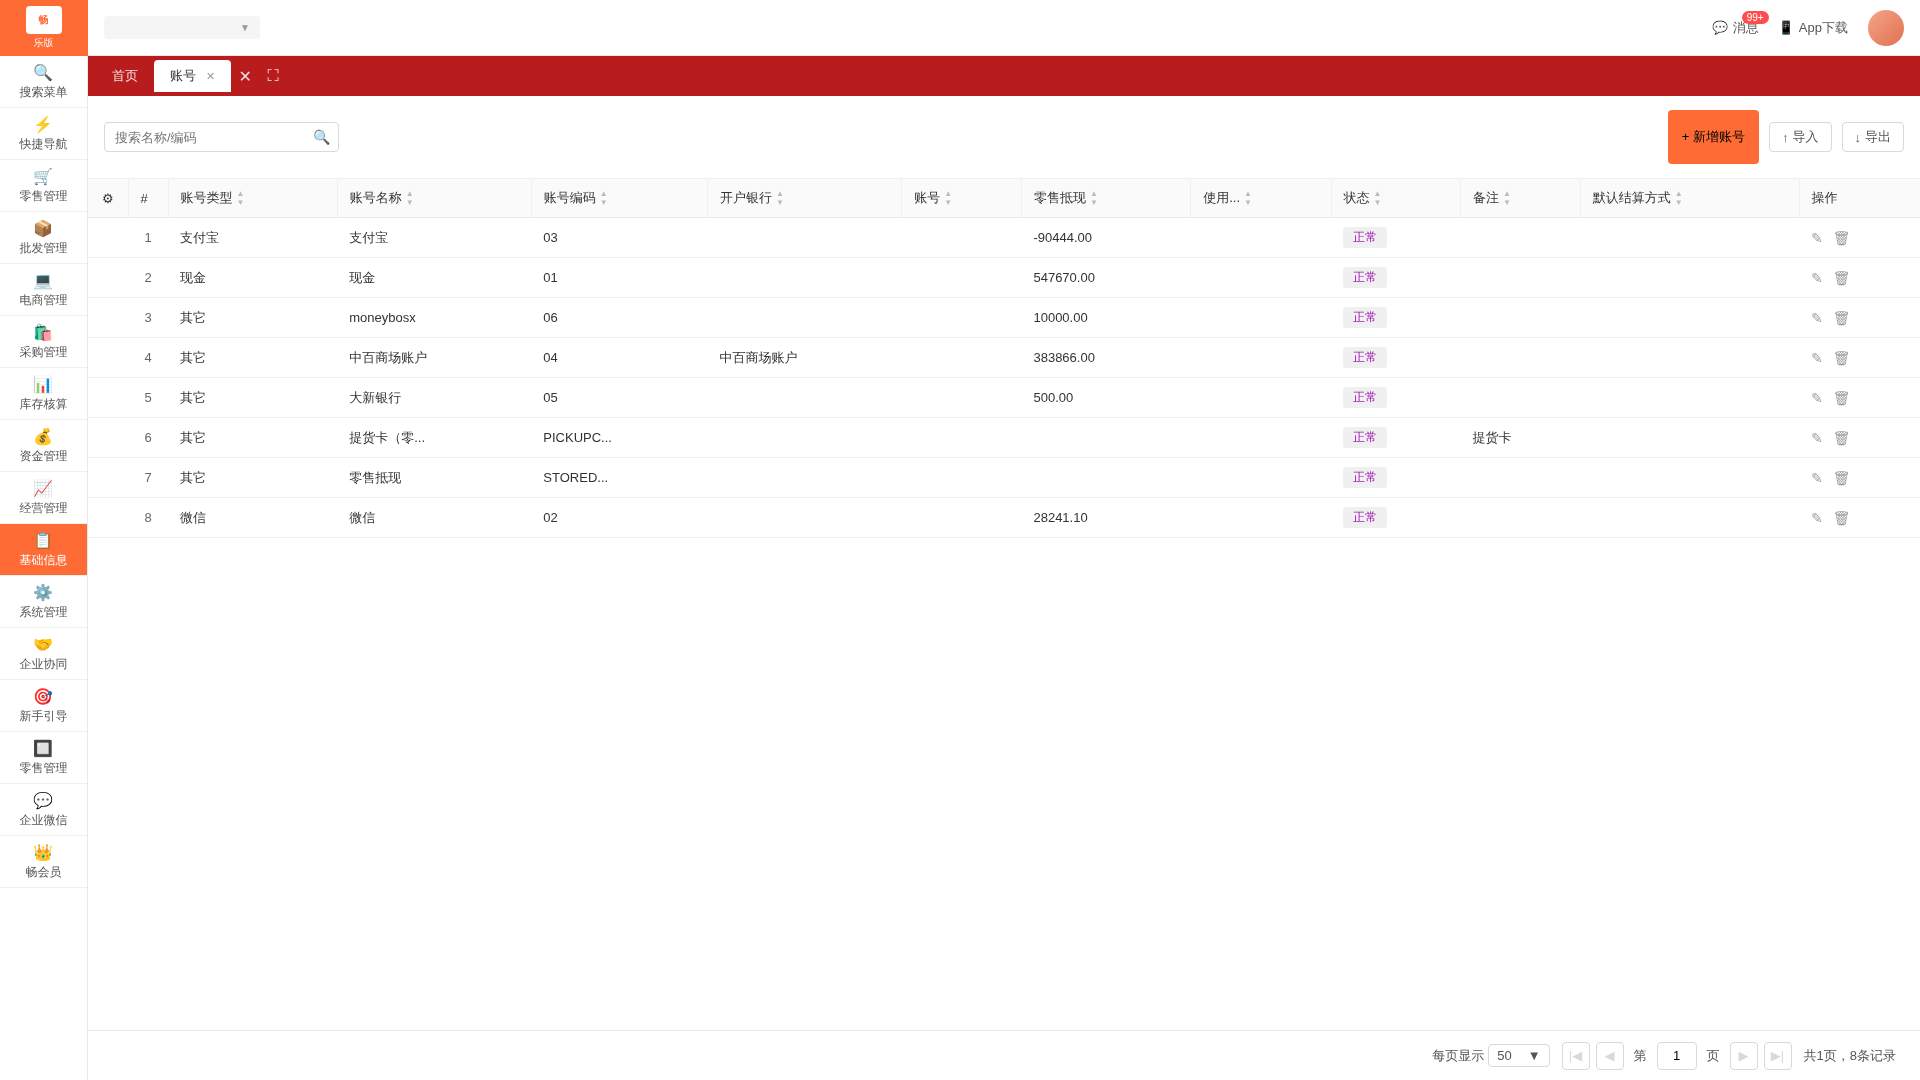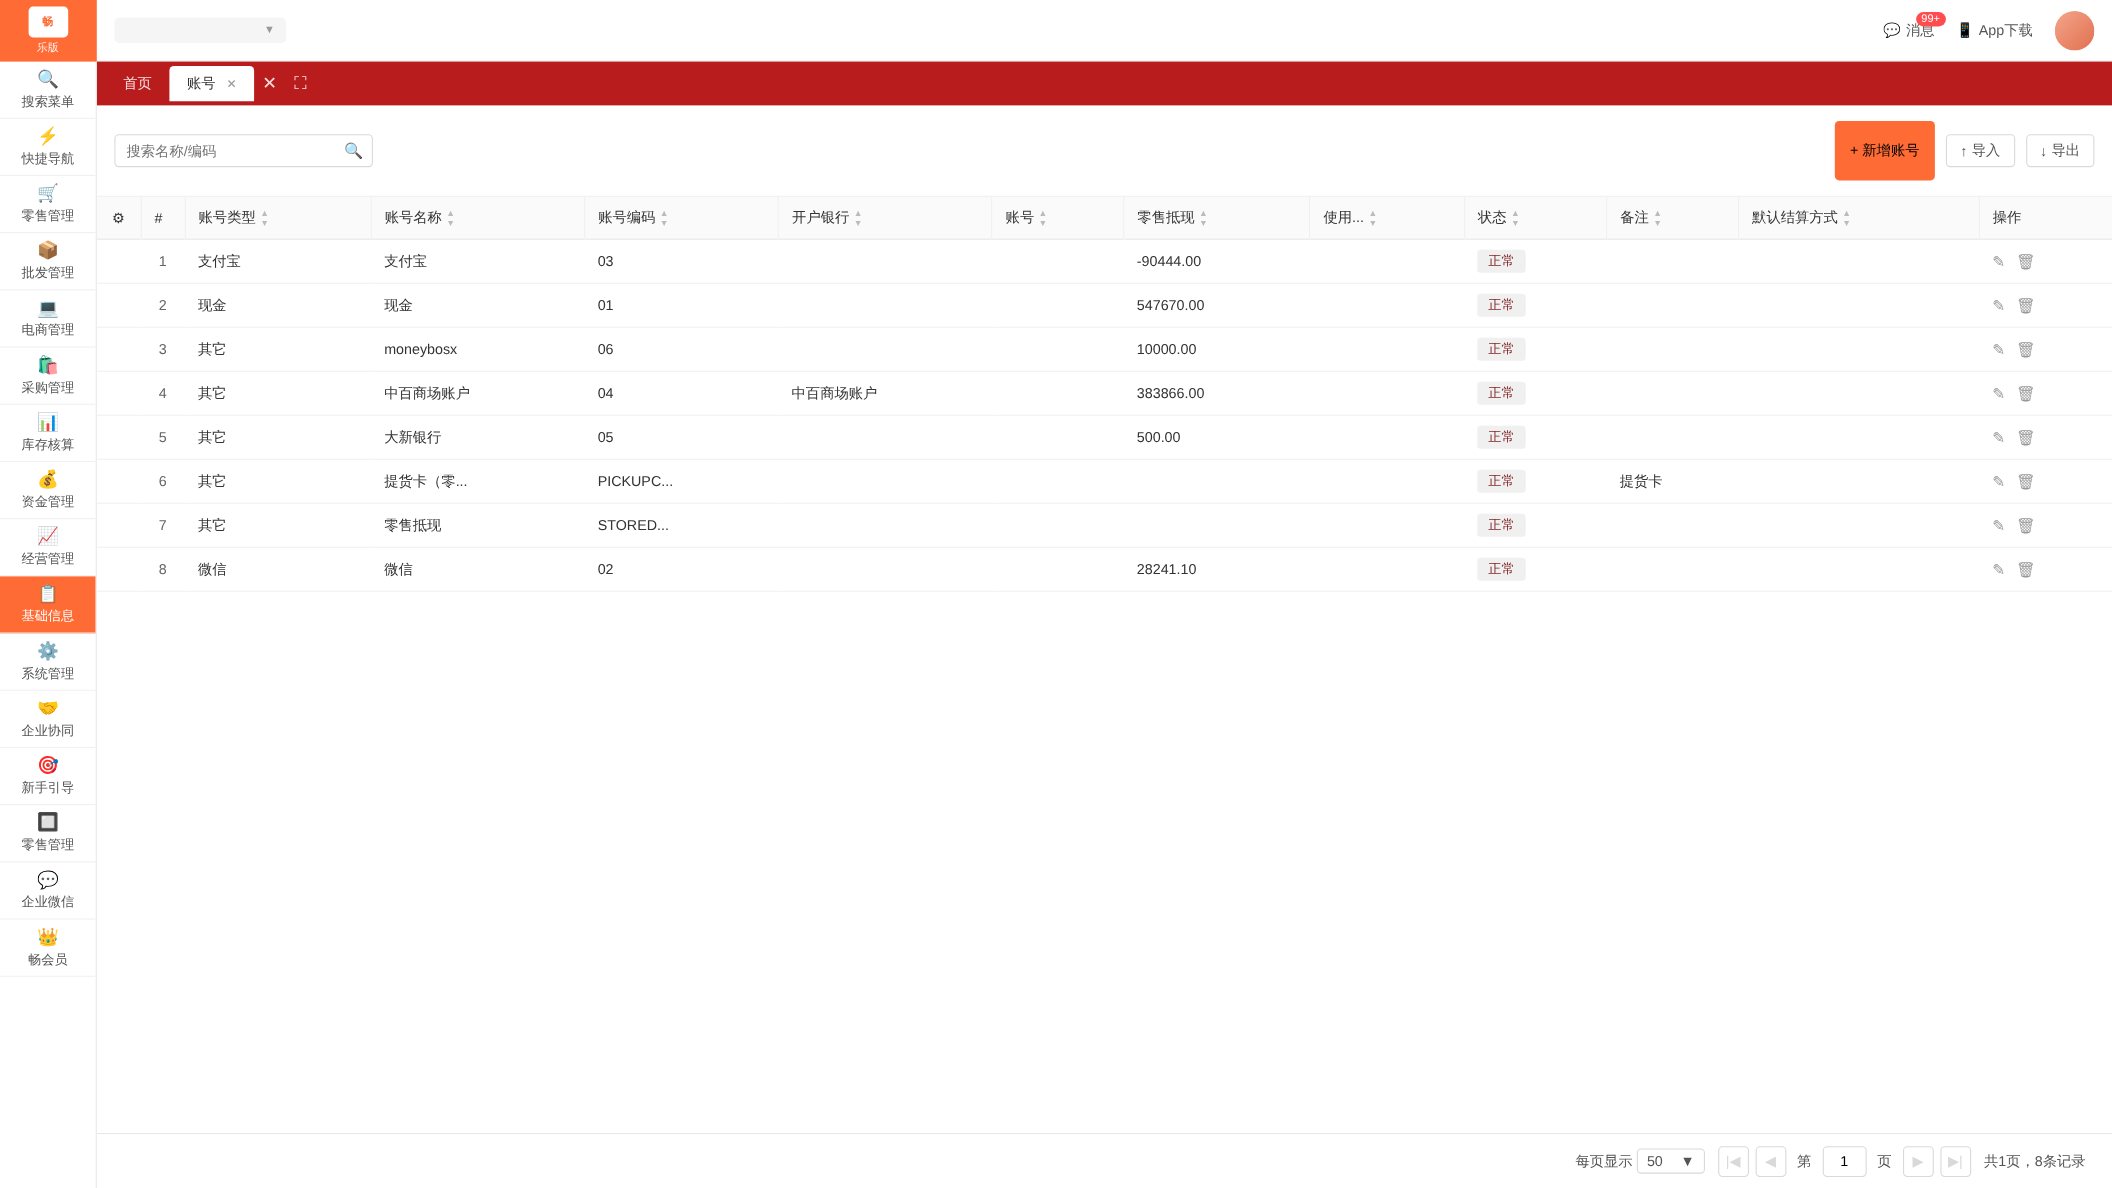"正常" .status-normal { color: #7f1d1d -> #a21caf }
